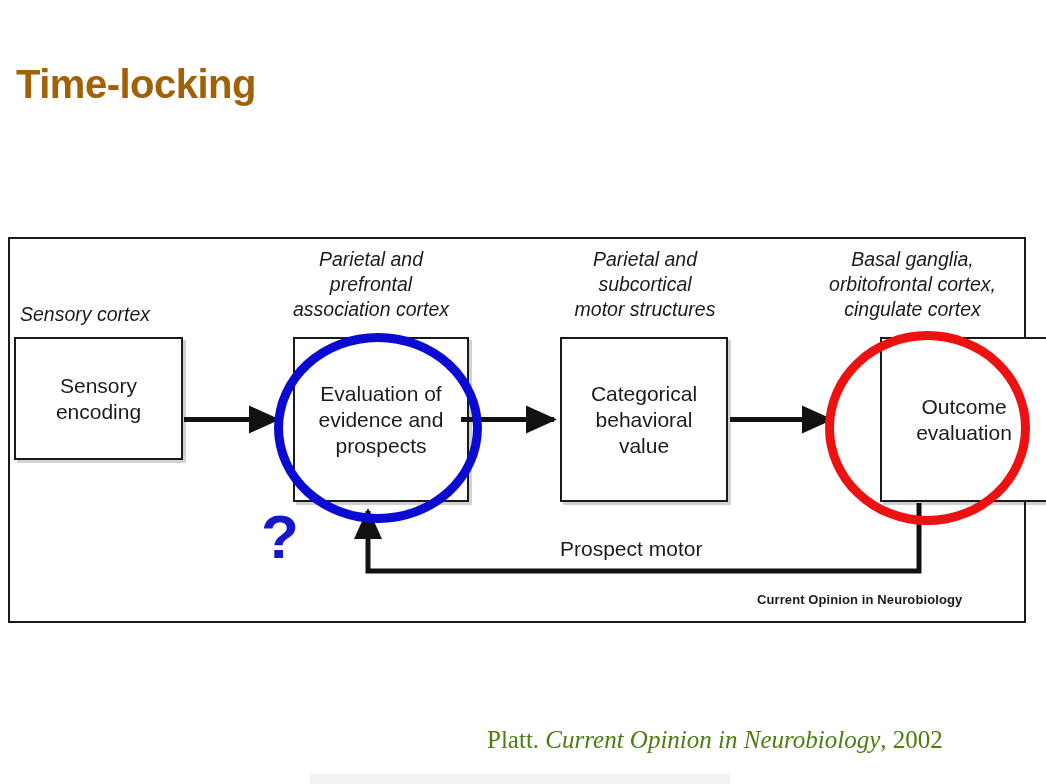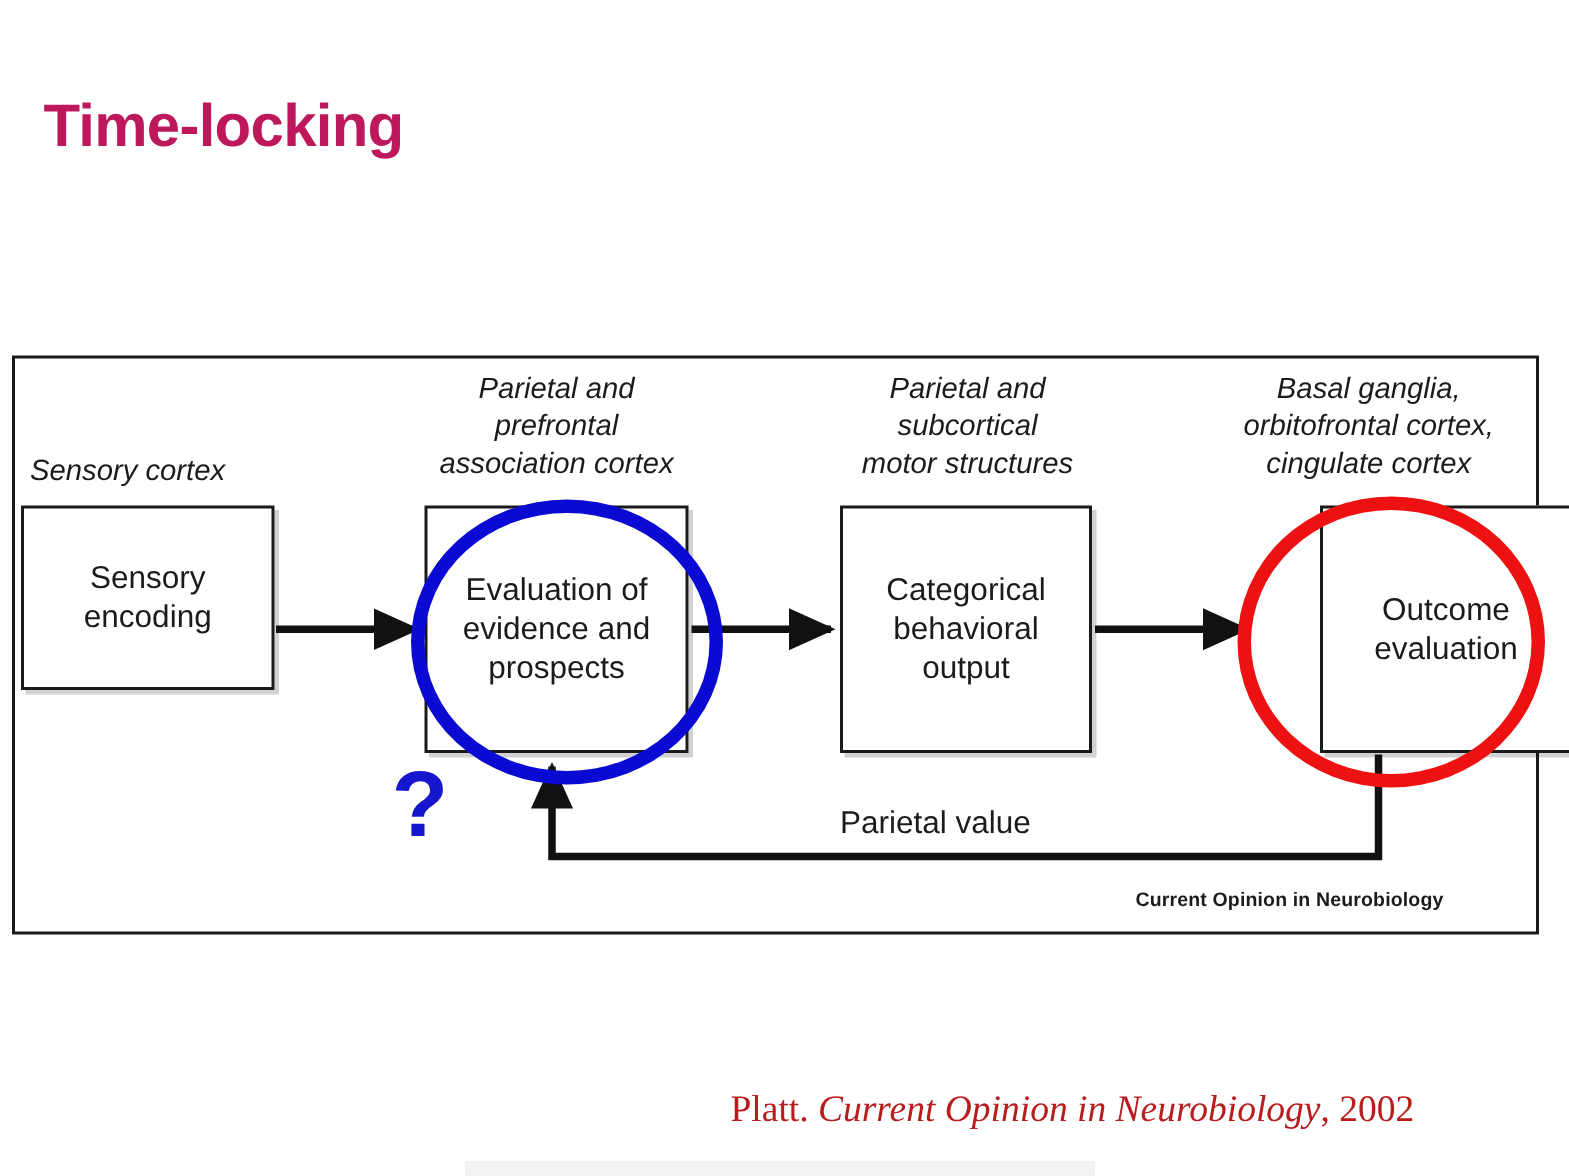"Time-locking" #slide-title { color: #be185d -> #a16207; left: 29px -> 16px }
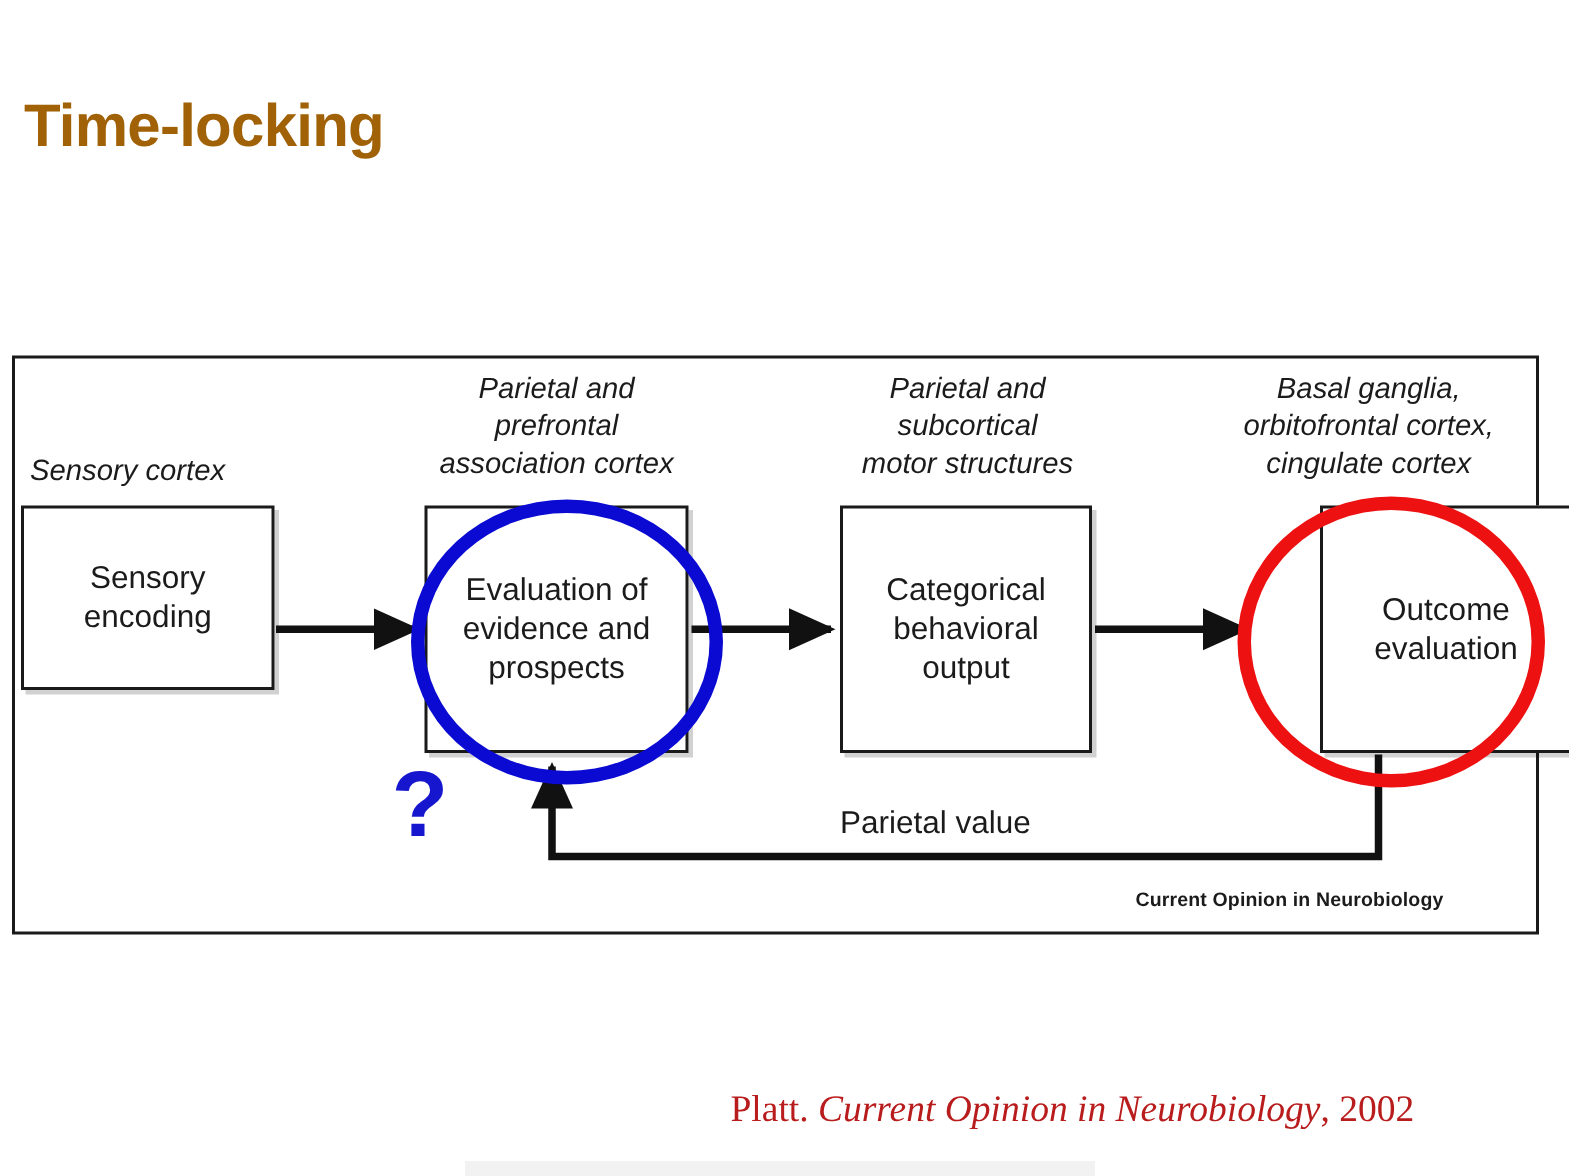"Evaluation of" #box-1 { left: 283px -> 293px }
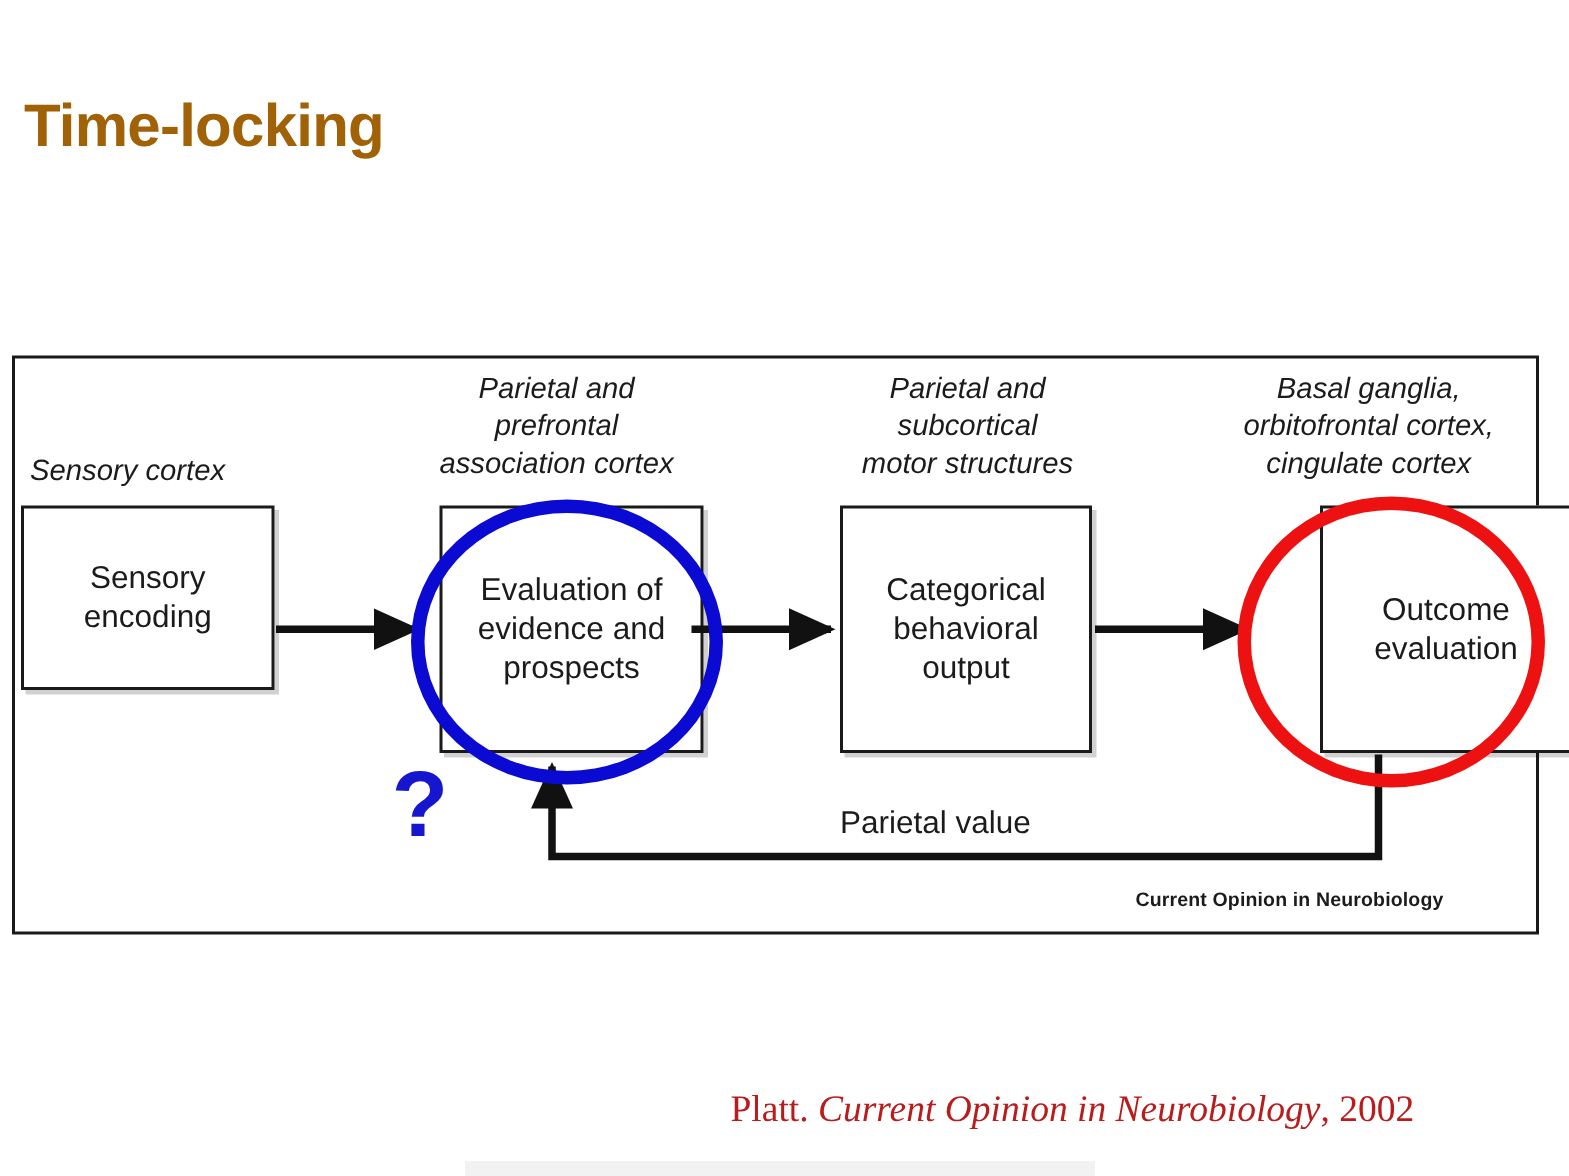"Categorical" span.proc-label { text: output -> value }
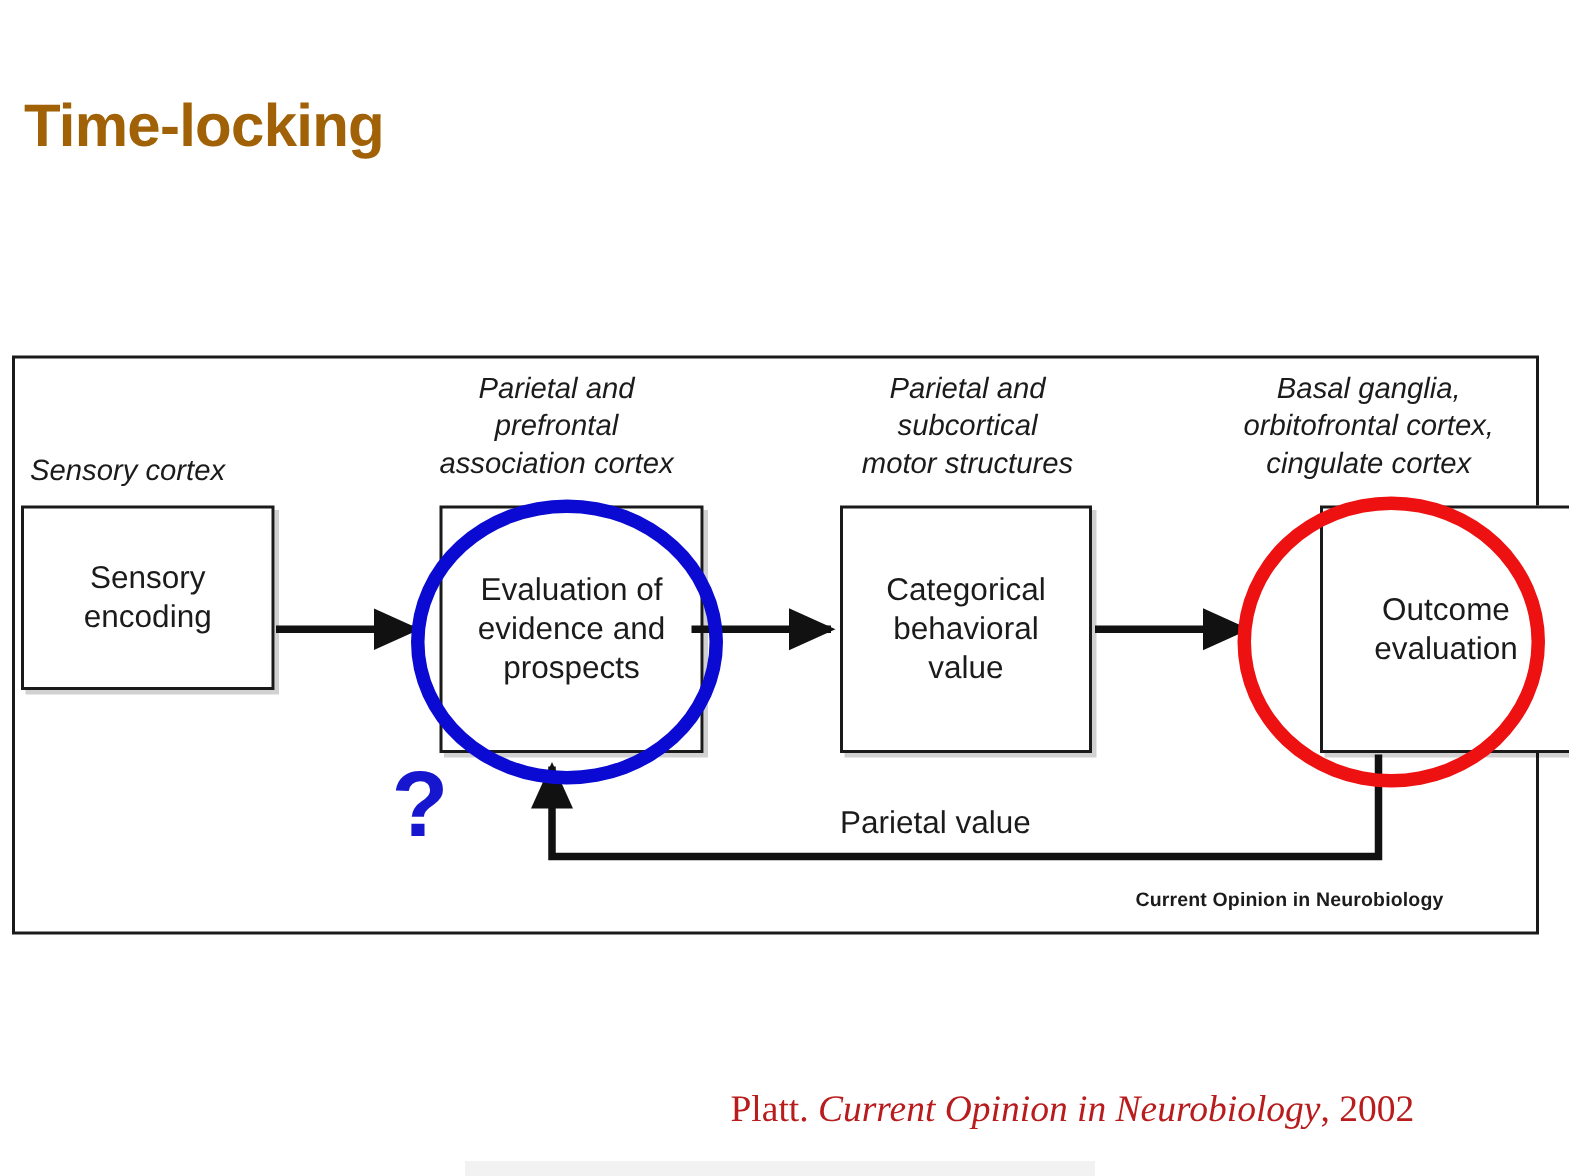"Parietal value" div { text: Parietal value -> Prospect motor }
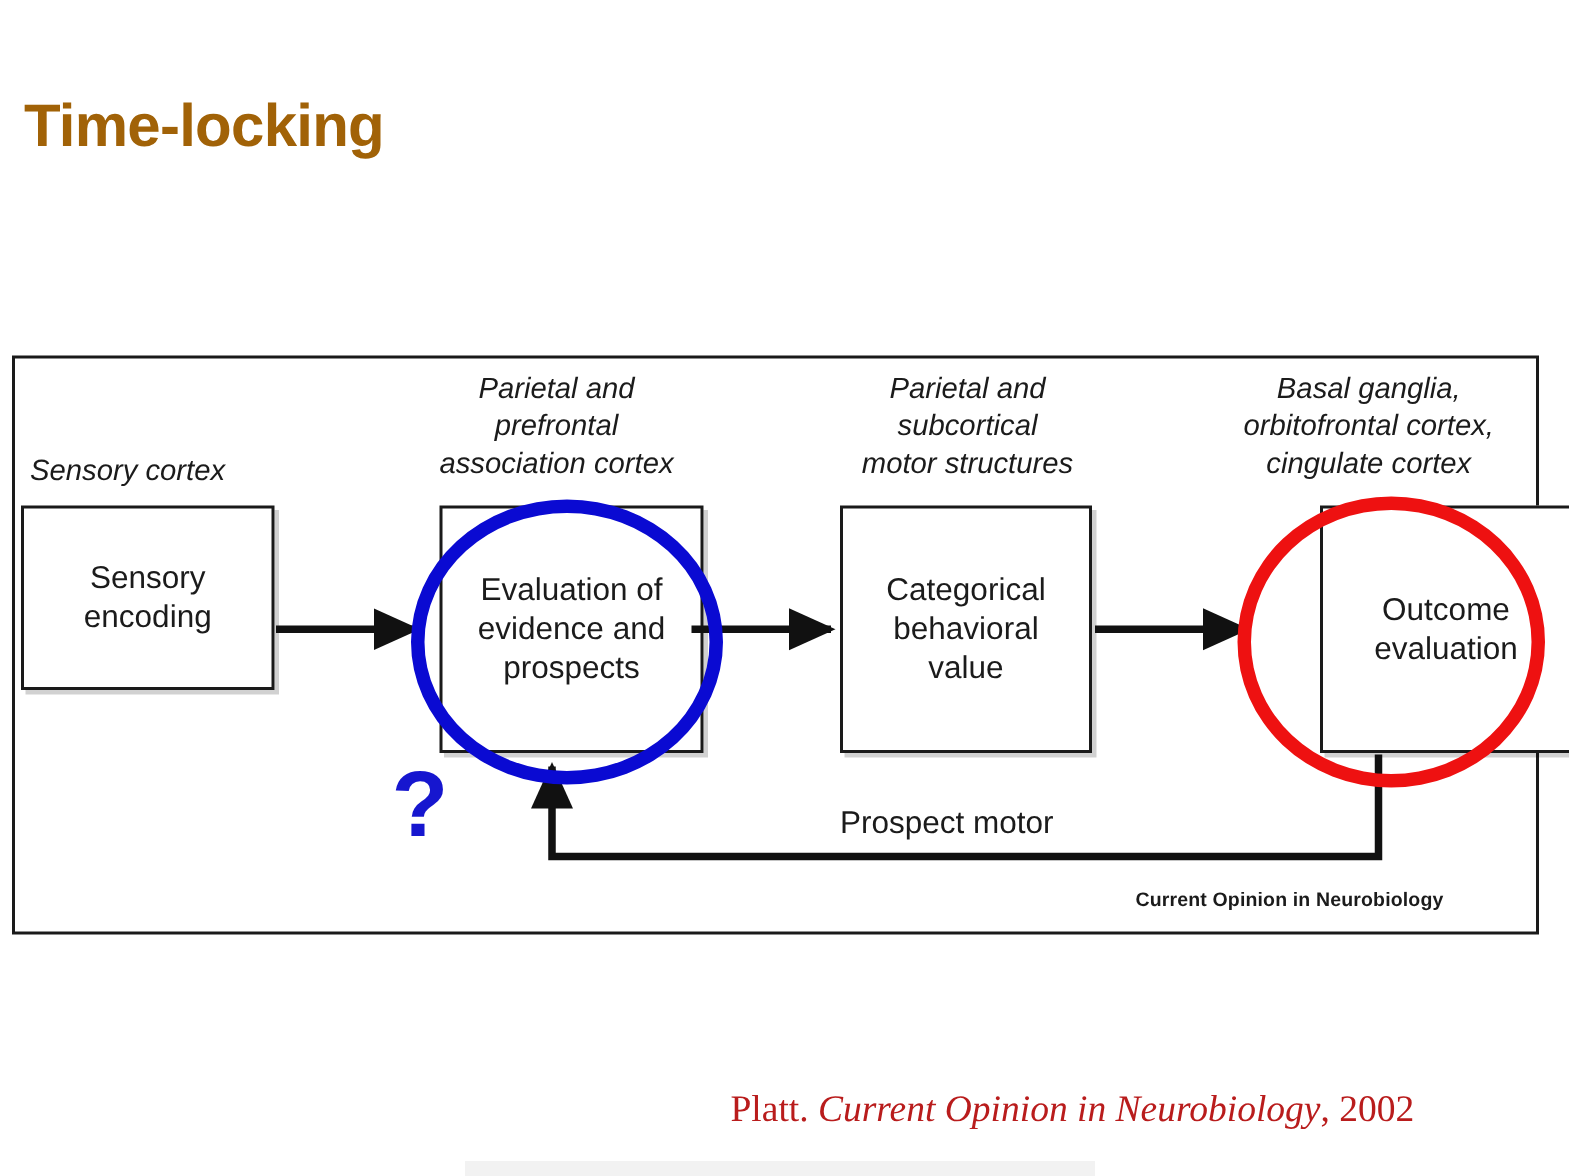"Platt. Current Opinion in Neurobiology," #citation { color: #b91c1c -> #4d7c0f }
